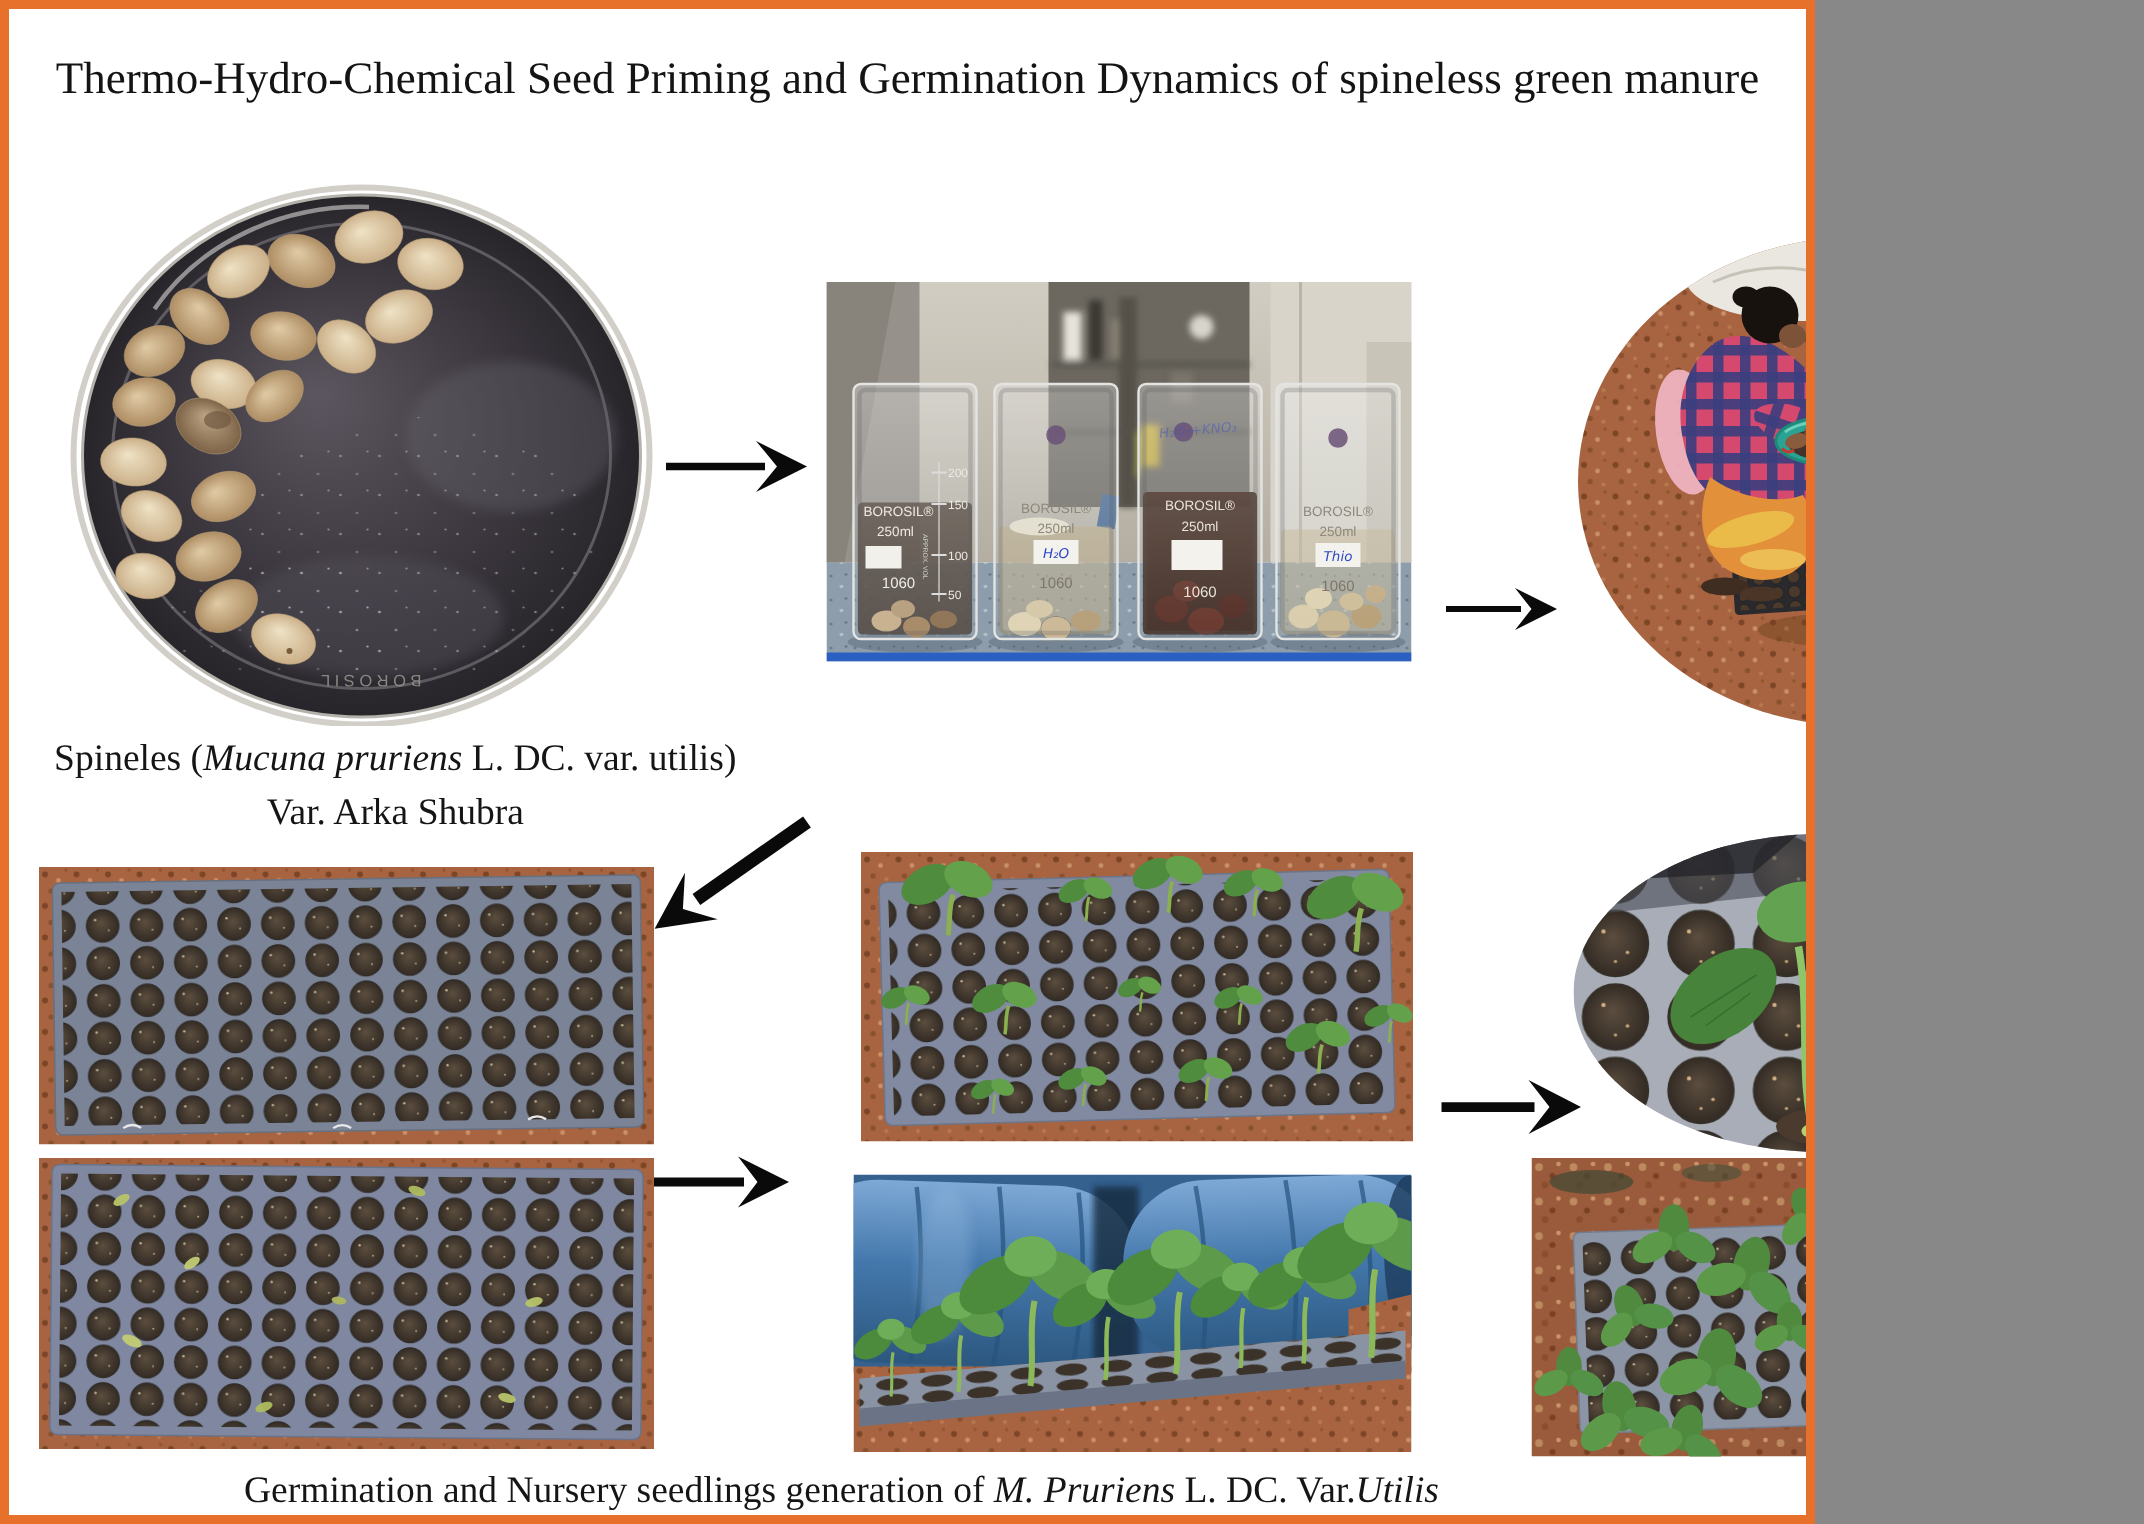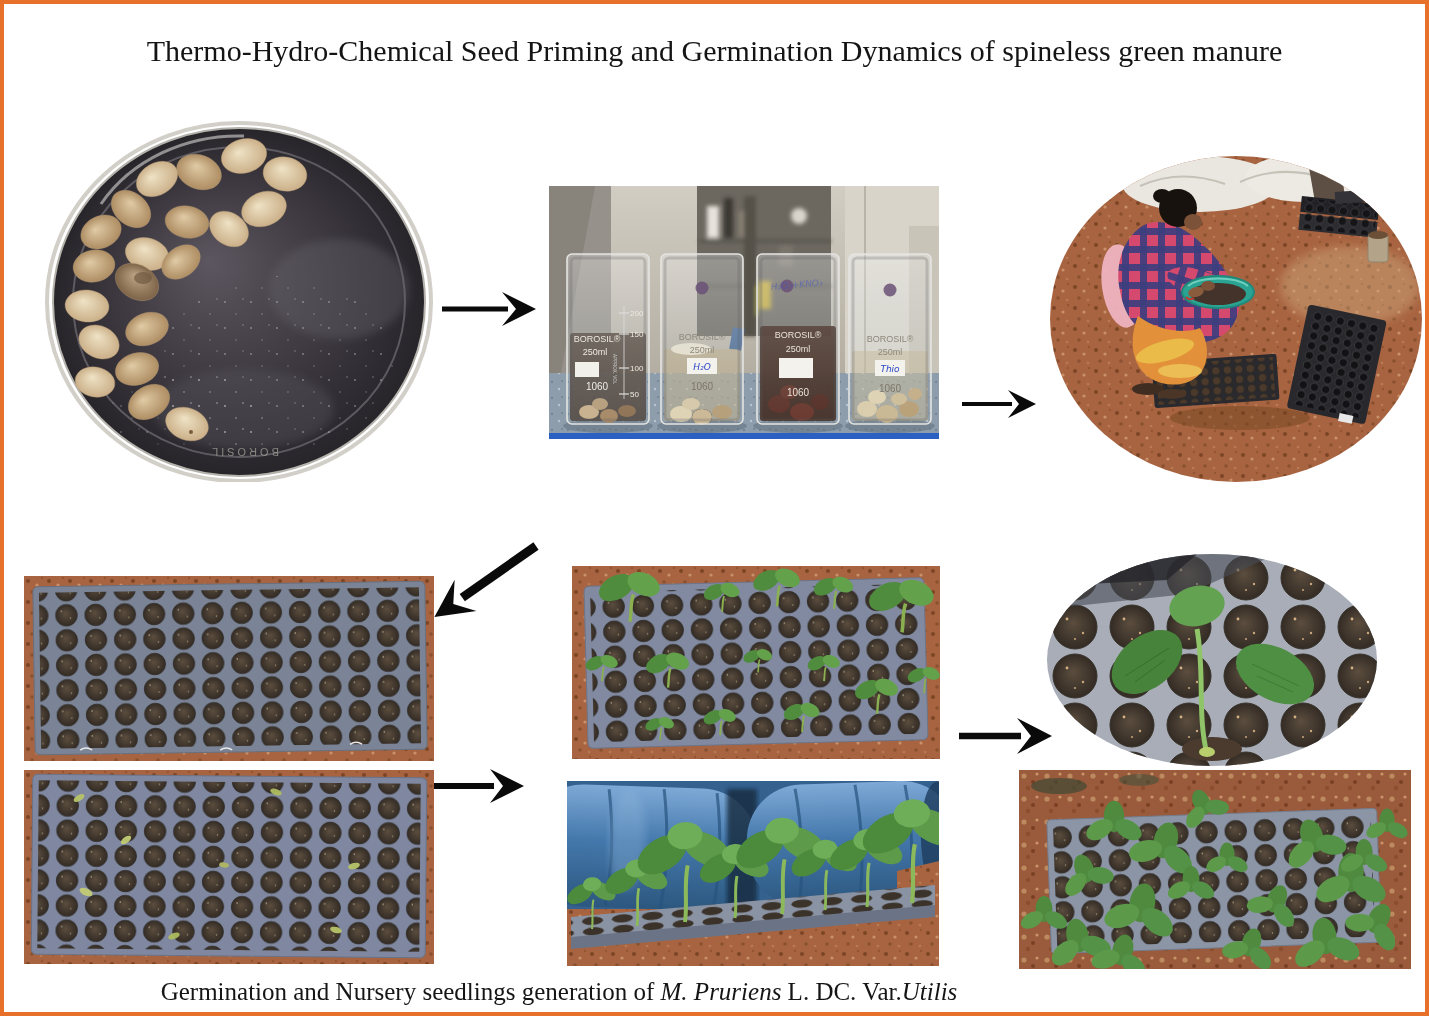"Thermo-Hydro-Chemical Seed Priming and" .canvas { border: 4px solid #b91c1c -> 6px solid #b91c1c; width: 1429px -> 1210px }
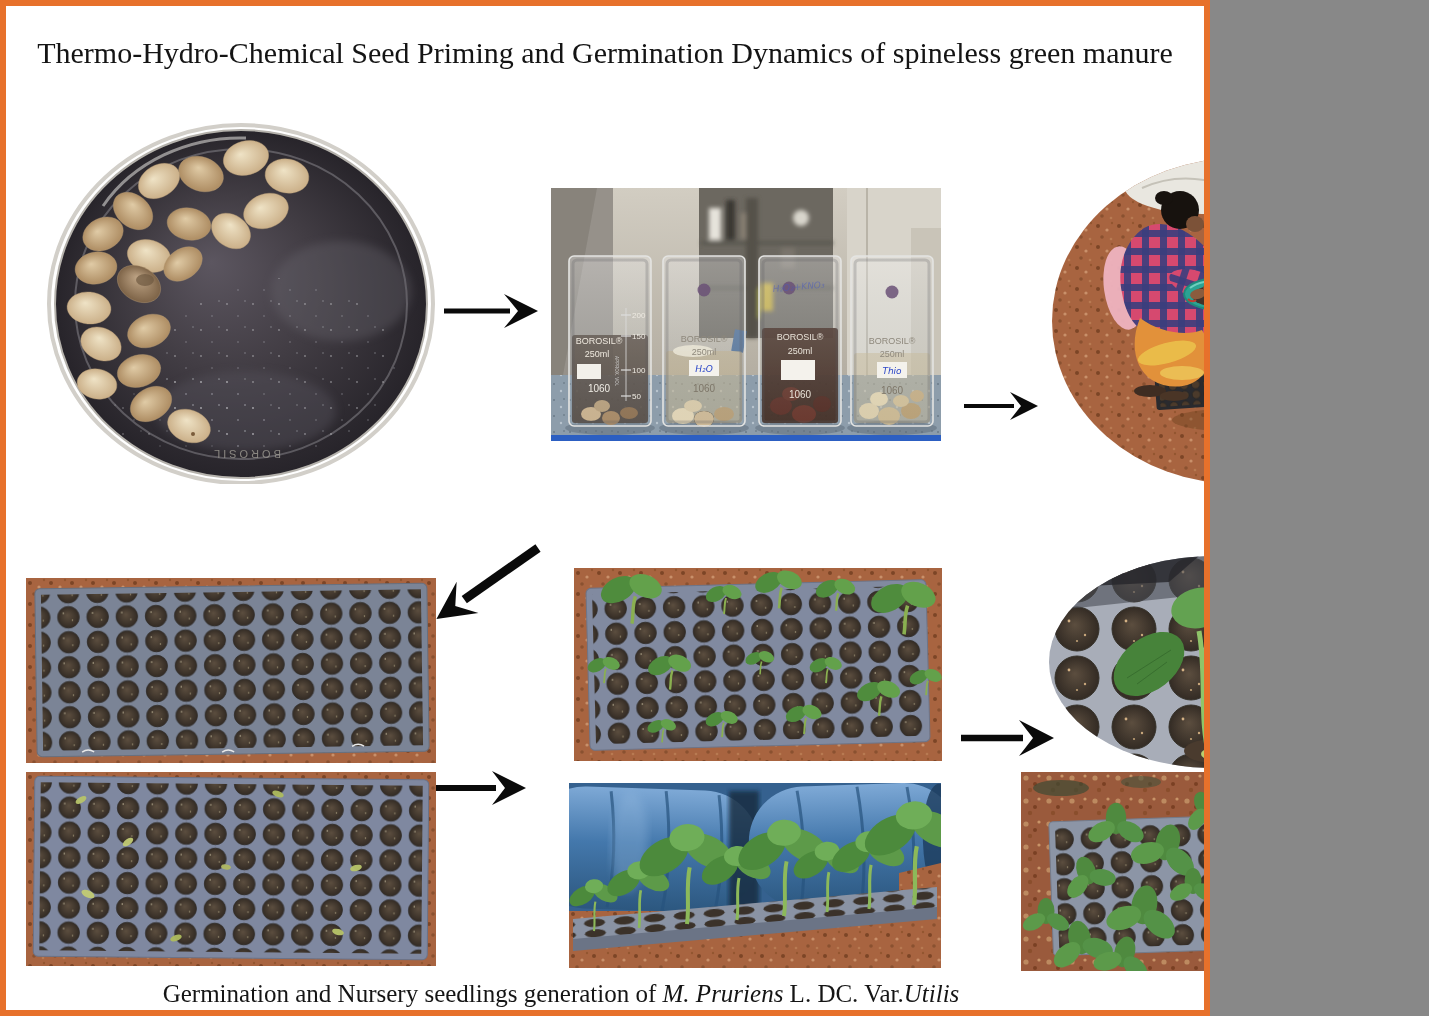"Spineles (Mucuna pruriens L. DC." div.abs { html: none -> <div> <span>Spineles (</span><i>Mucuna pruriens</i><span> L. DC. var. utilis)</span><br> <span>Var. Arka Shubra</span> </div> }
